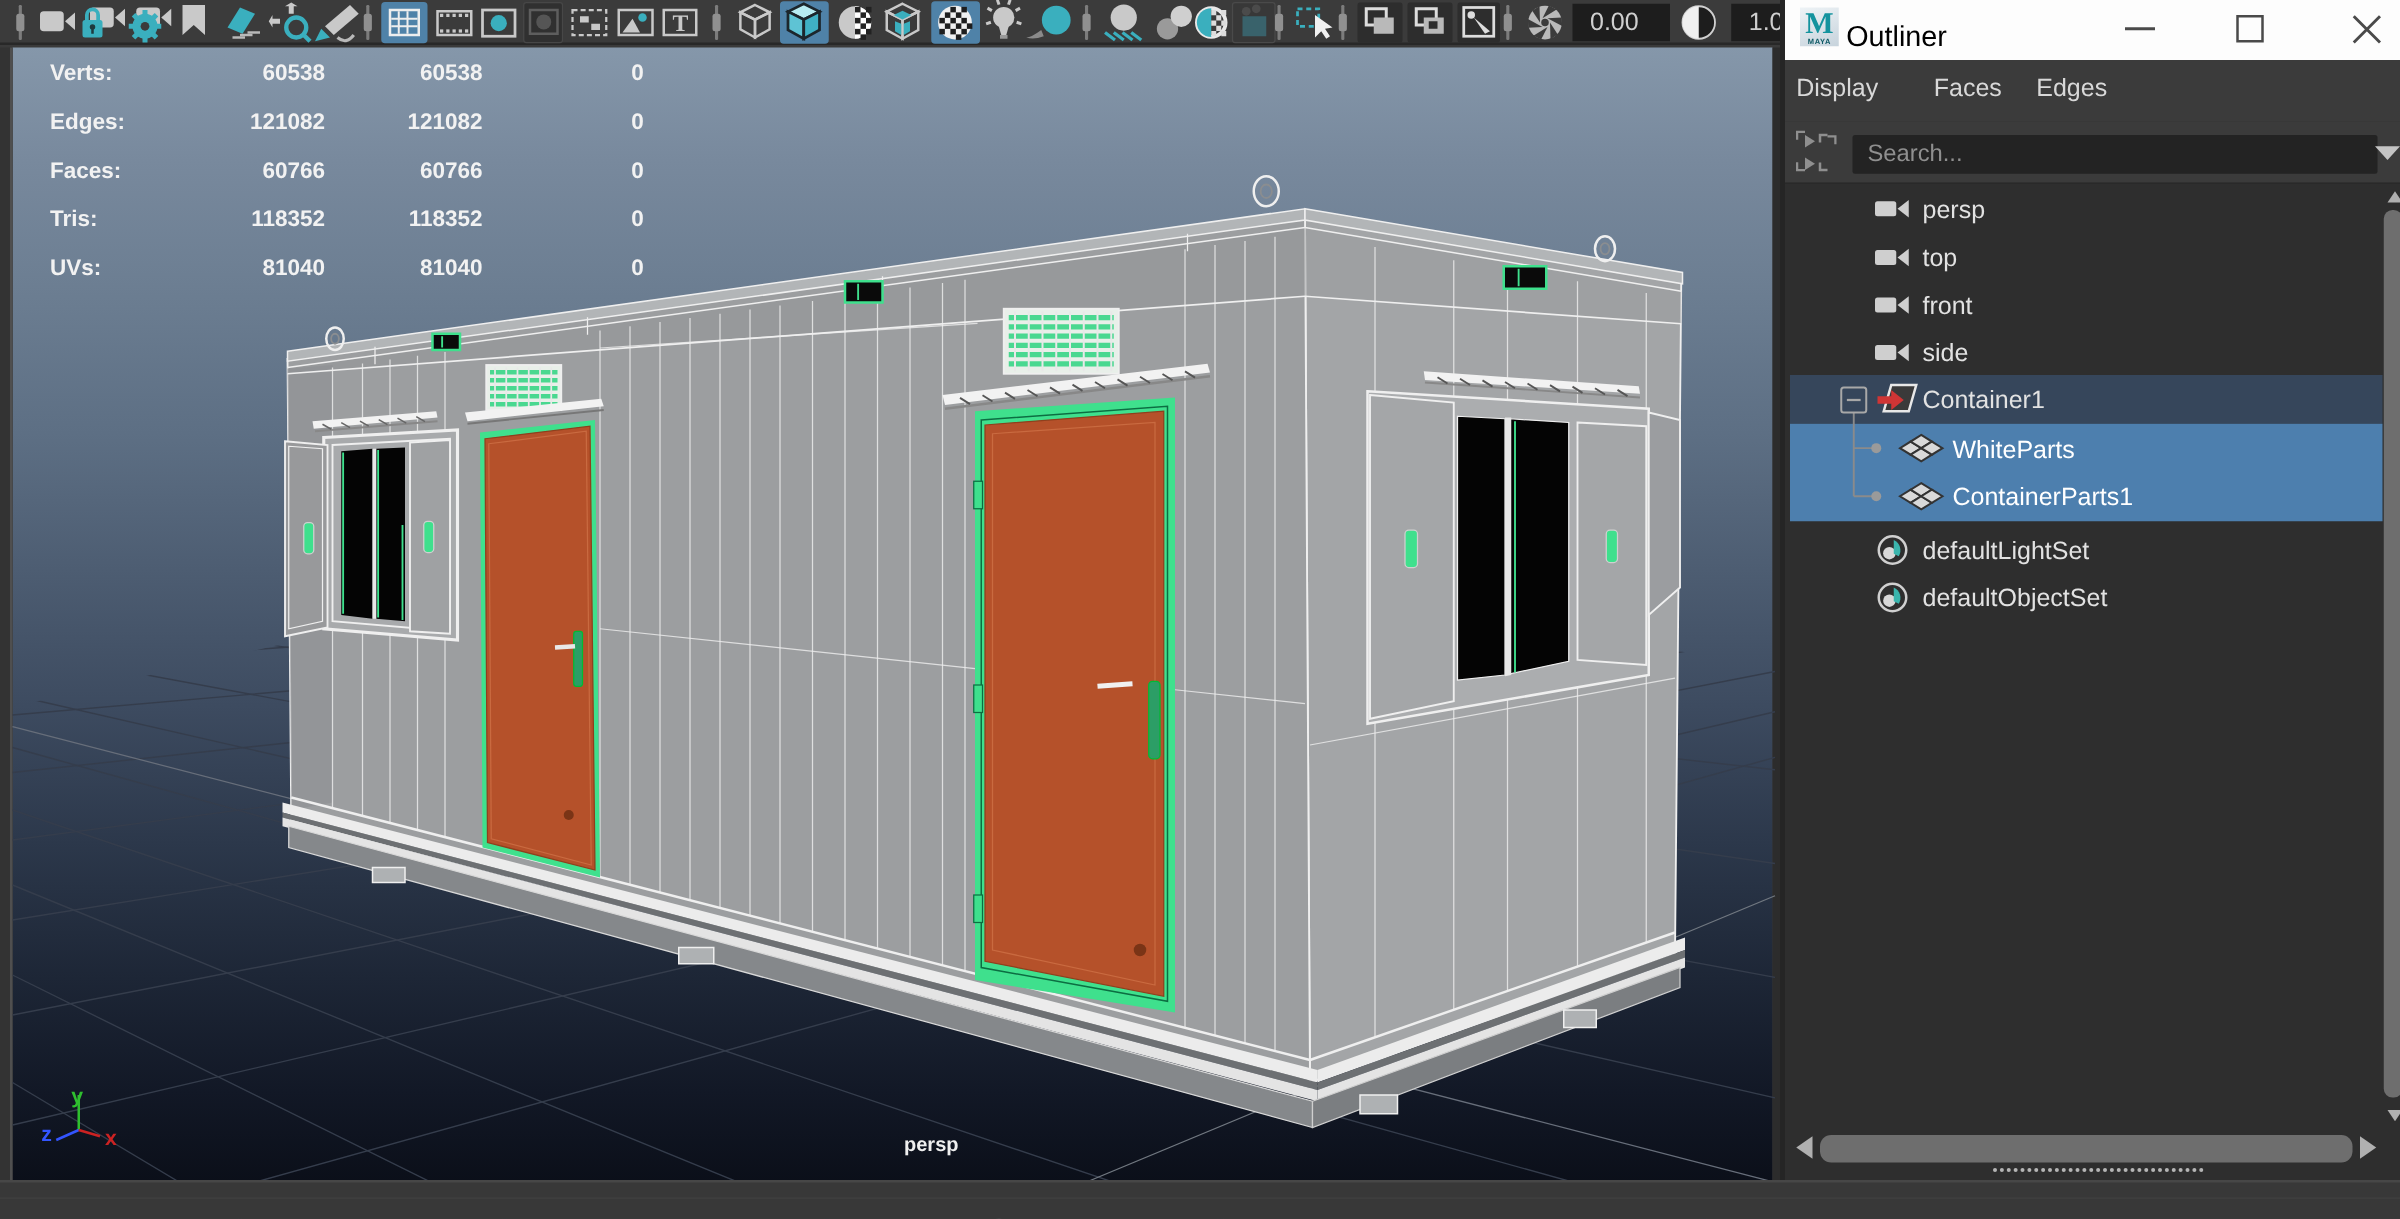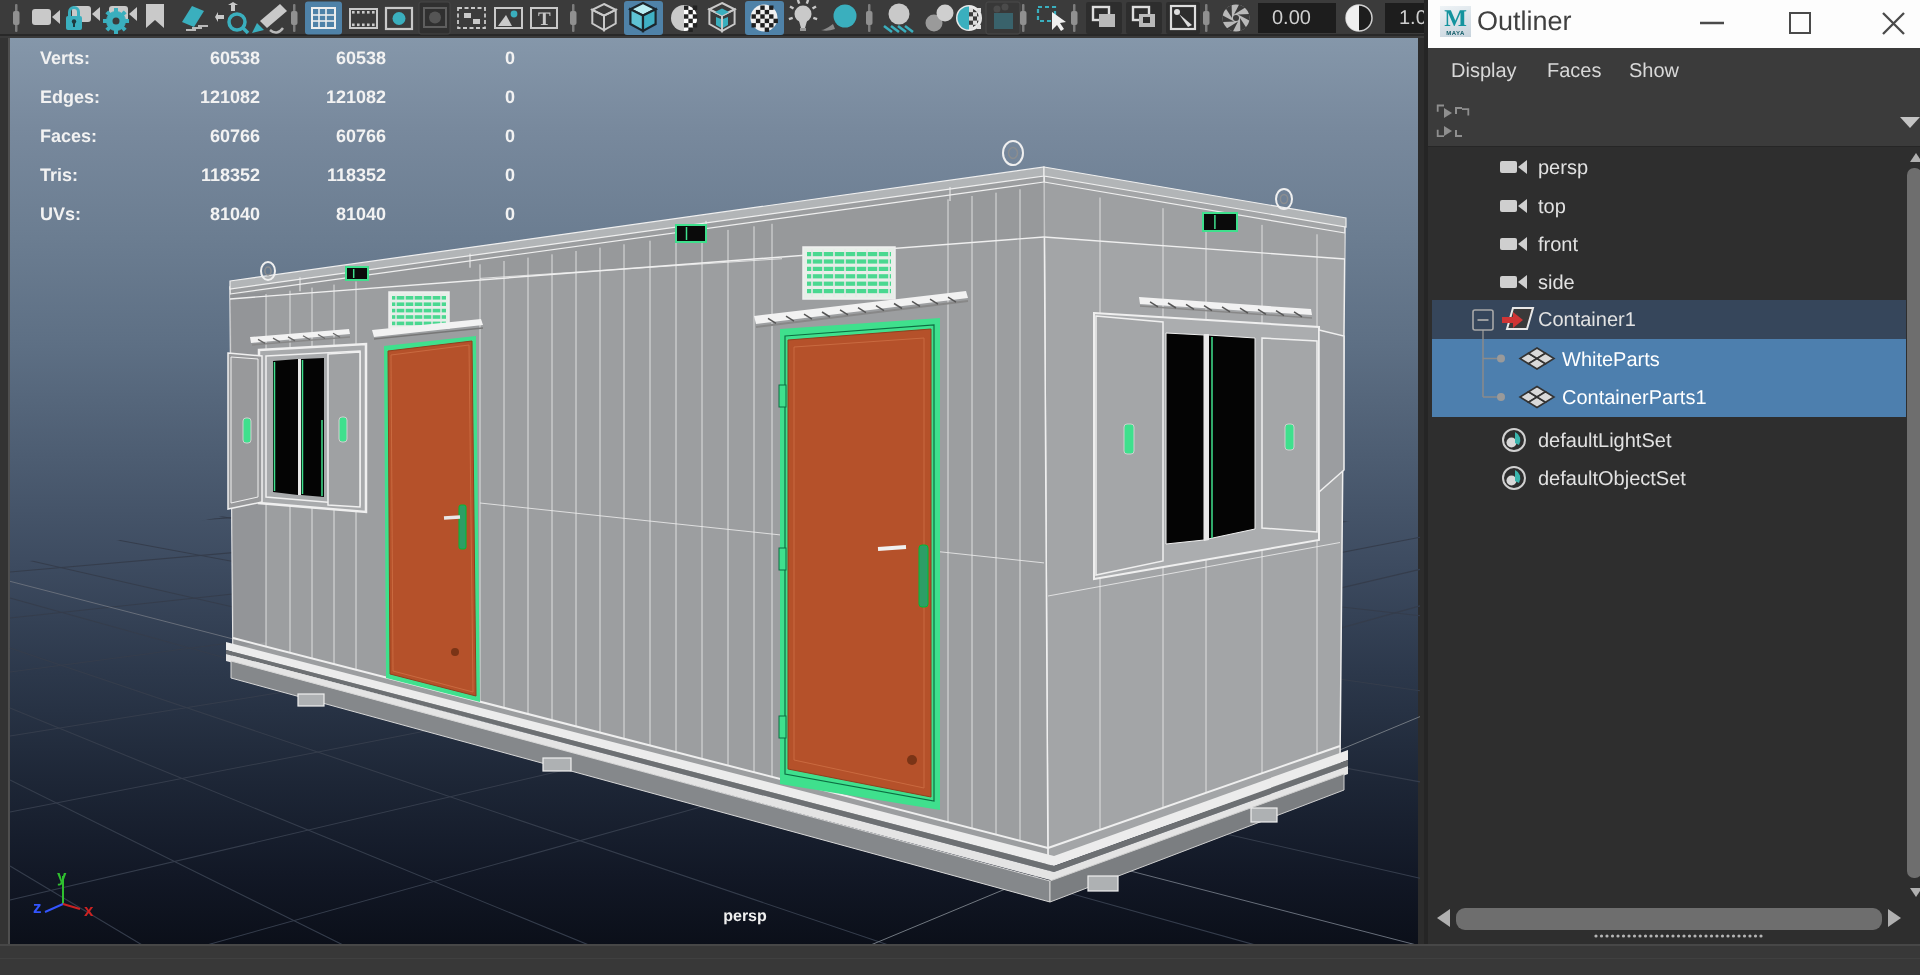"Outliner" #otitle .t { color: #404040 -> #000000; font-size: 27px -> 23px; top: 6px -> 16px }
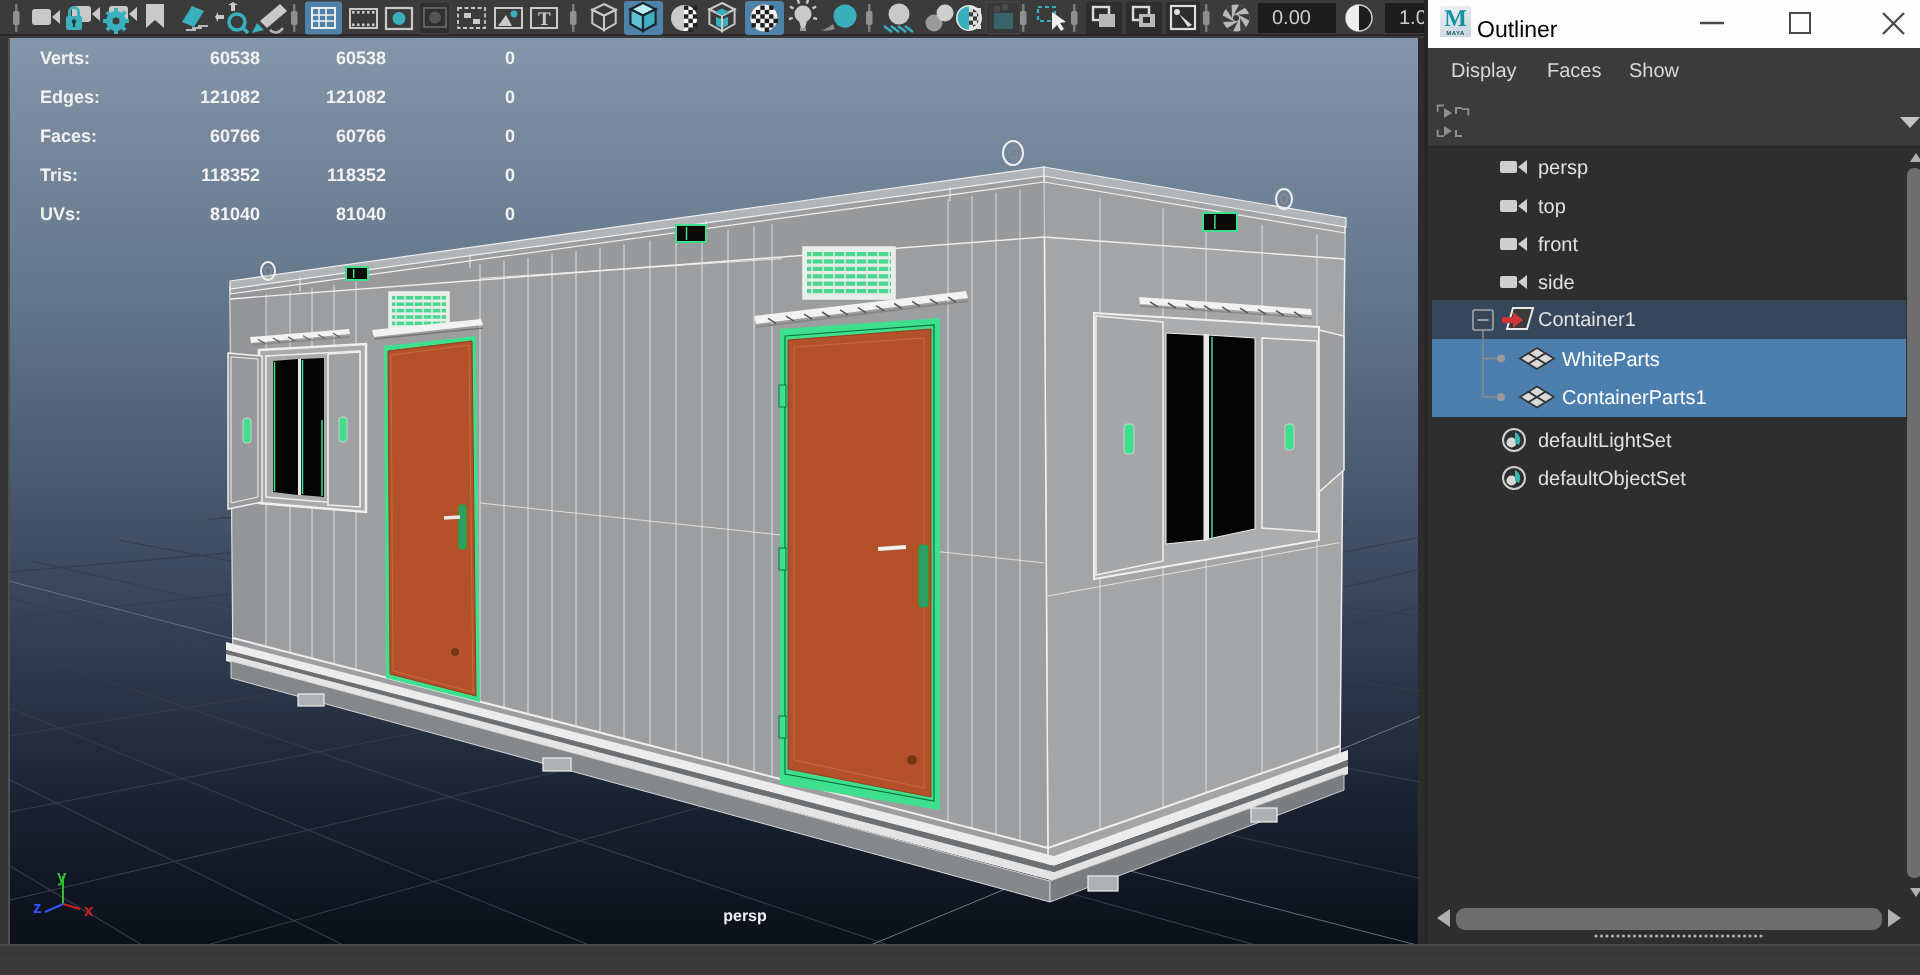"Display" span { left: 23px -> 9px }
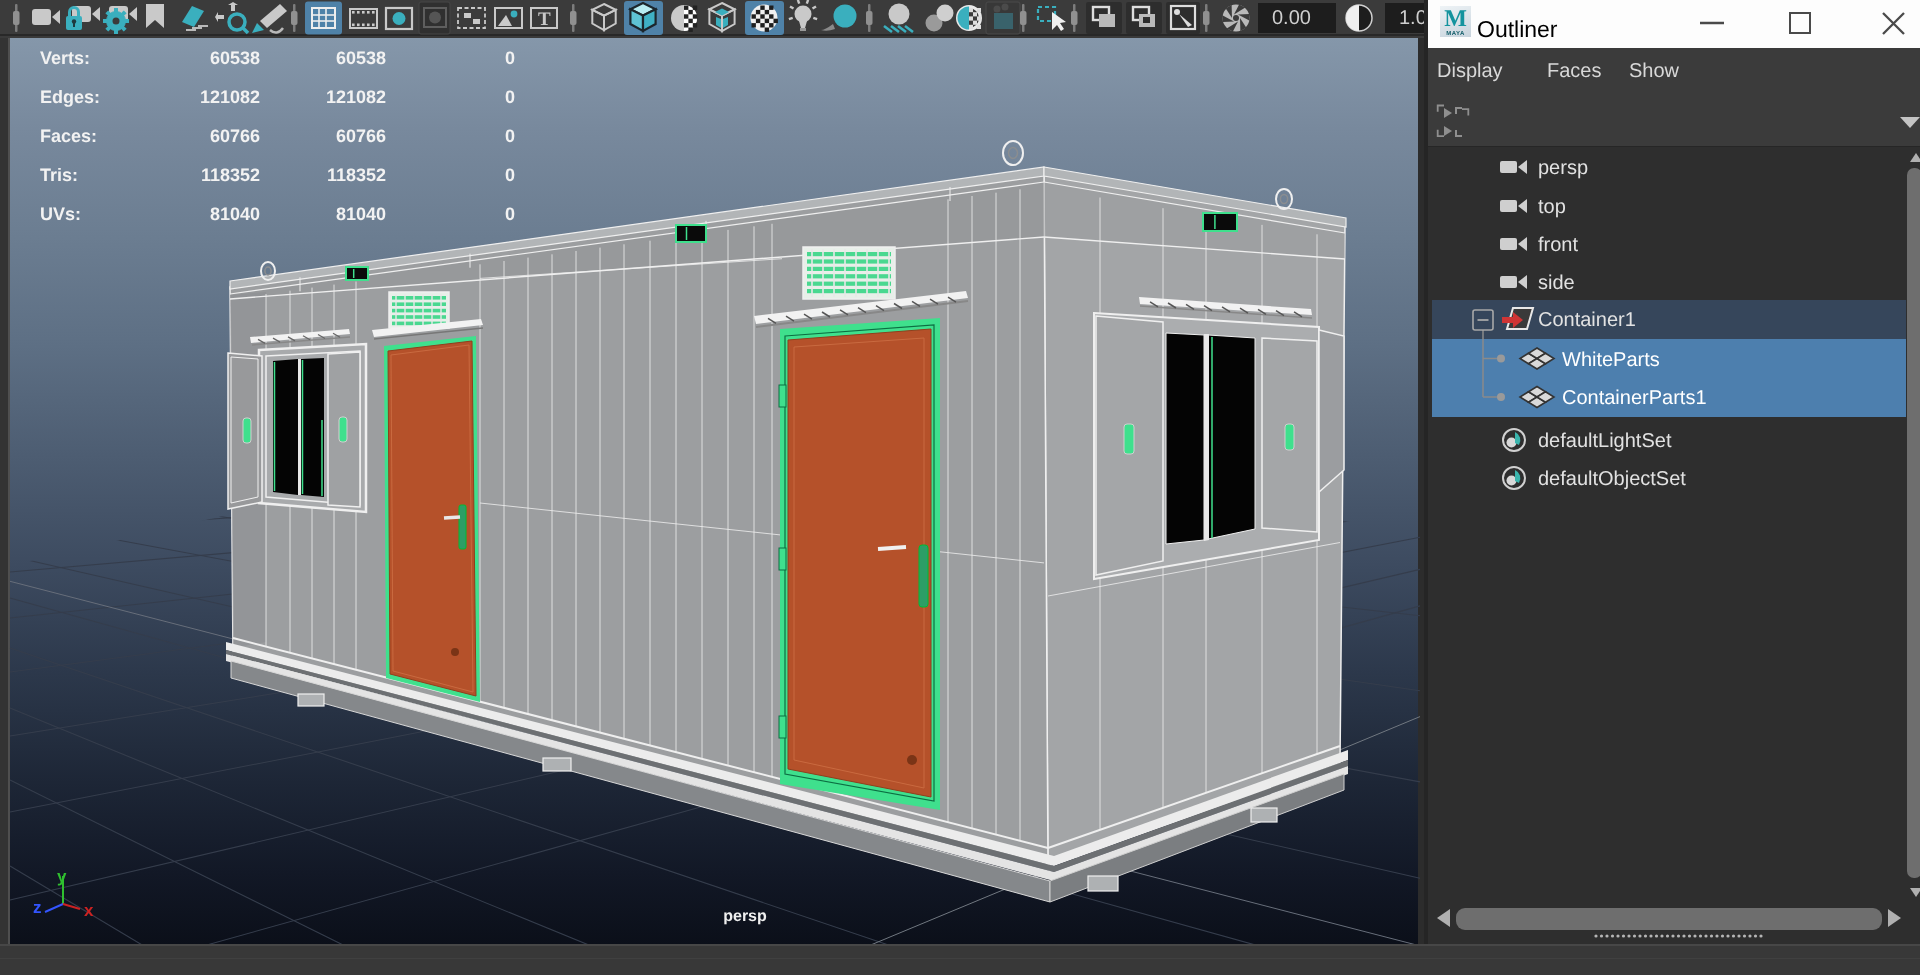"Show" span { text: Show -> Edges }
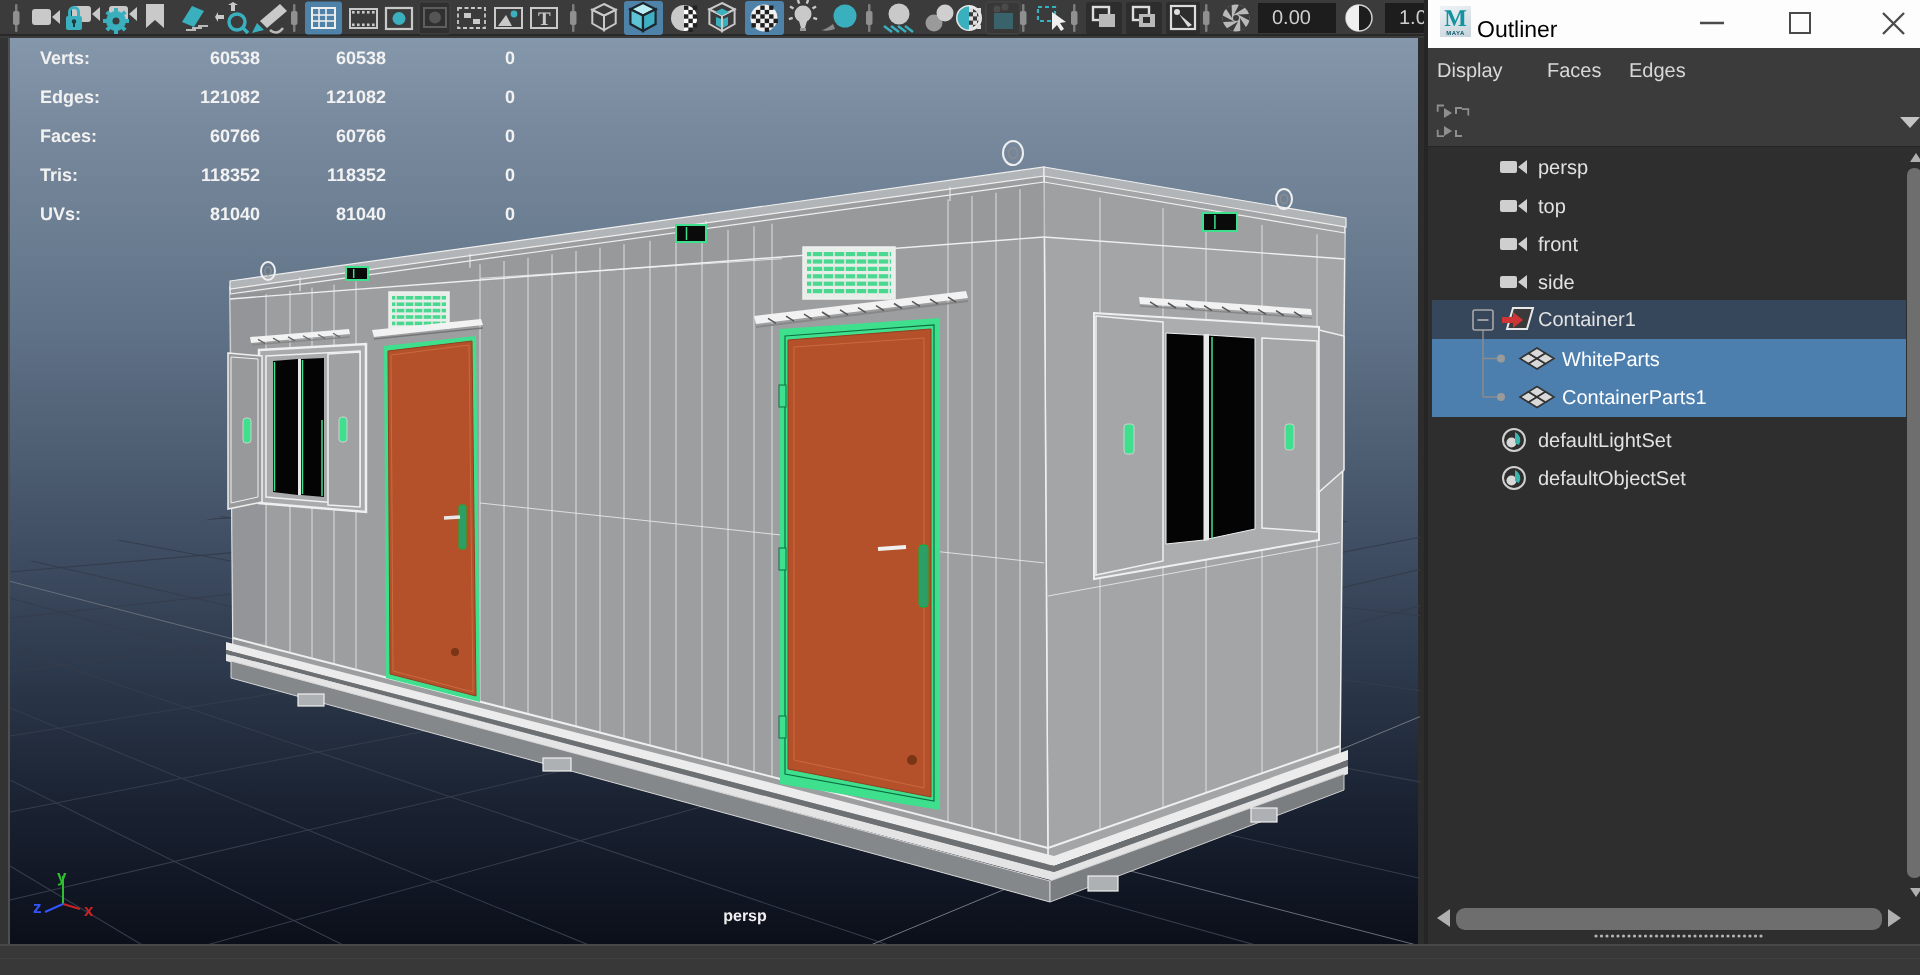"Search..." div { html: none -> <div>Search...</div> }
